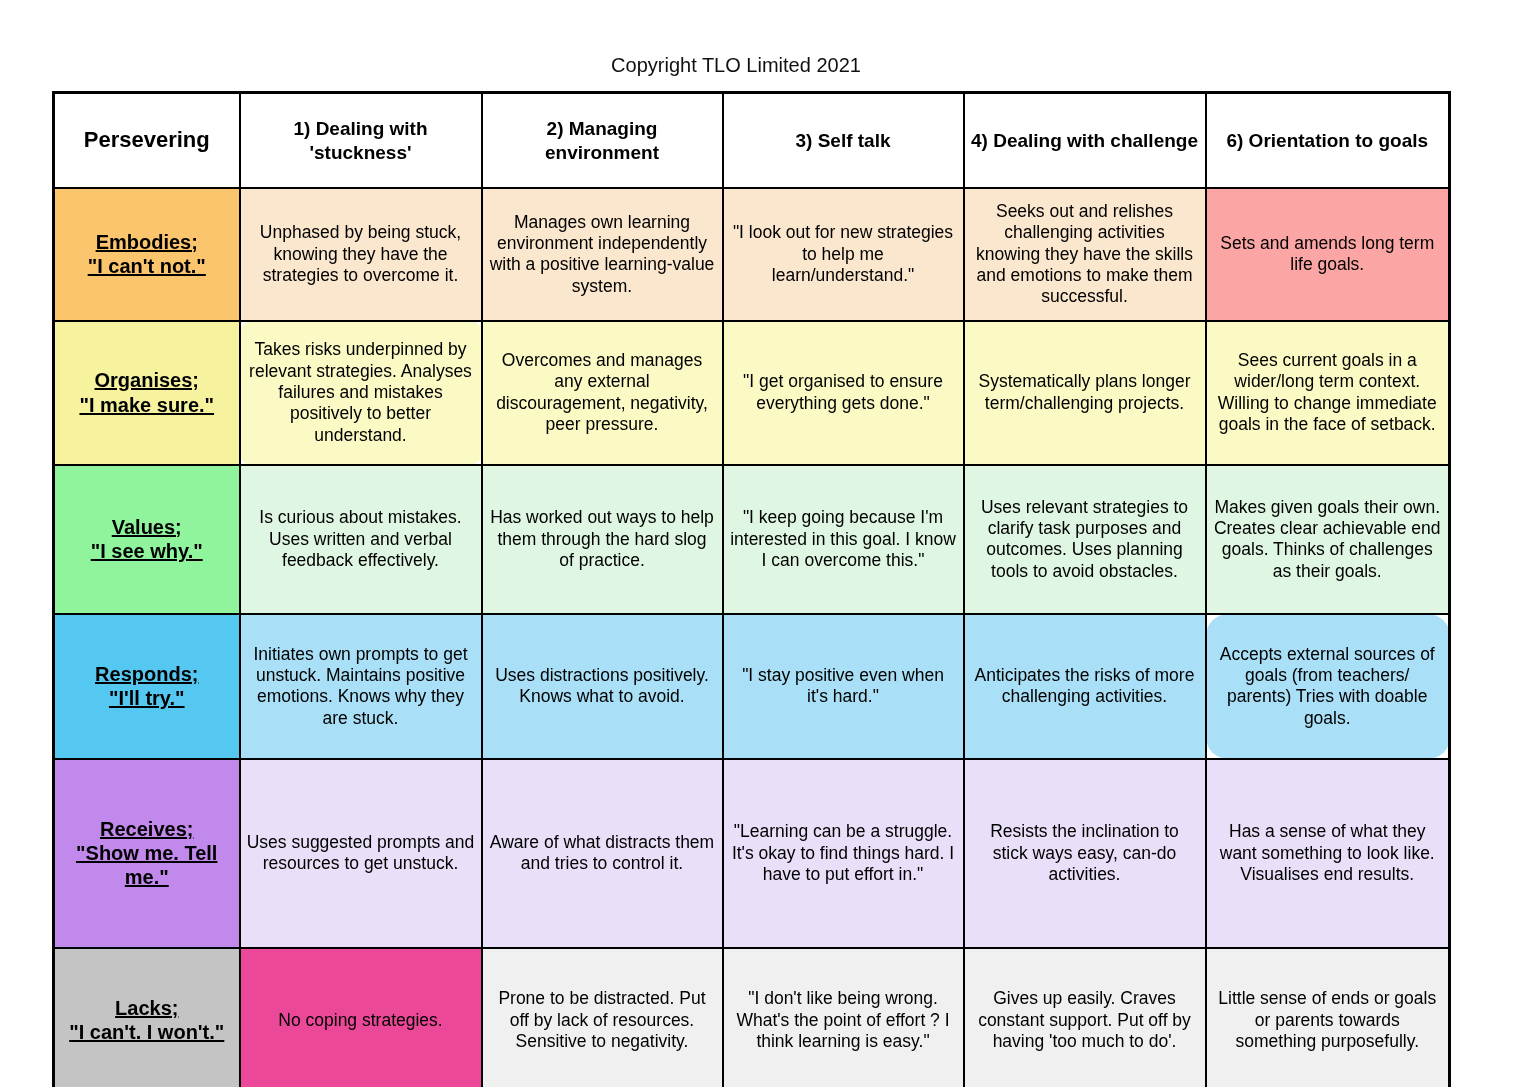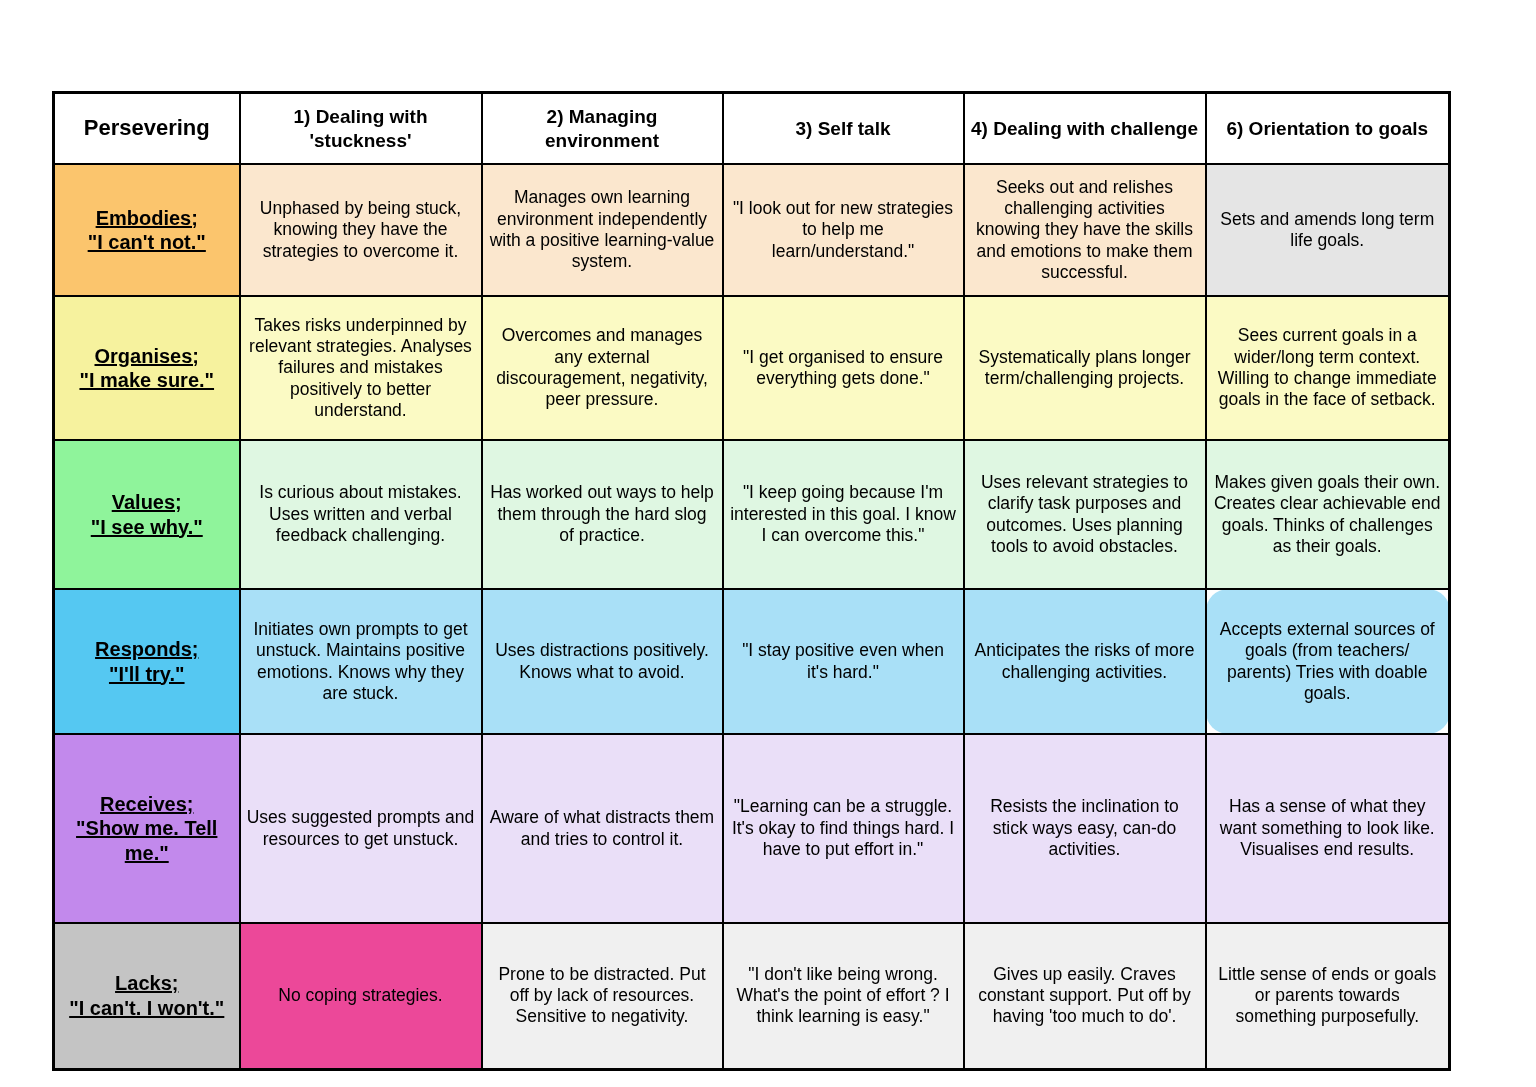"Copyright TLO Limited 2021" div.copyright { html: none -> <div>Copyright TLO Limited 2021</div> }
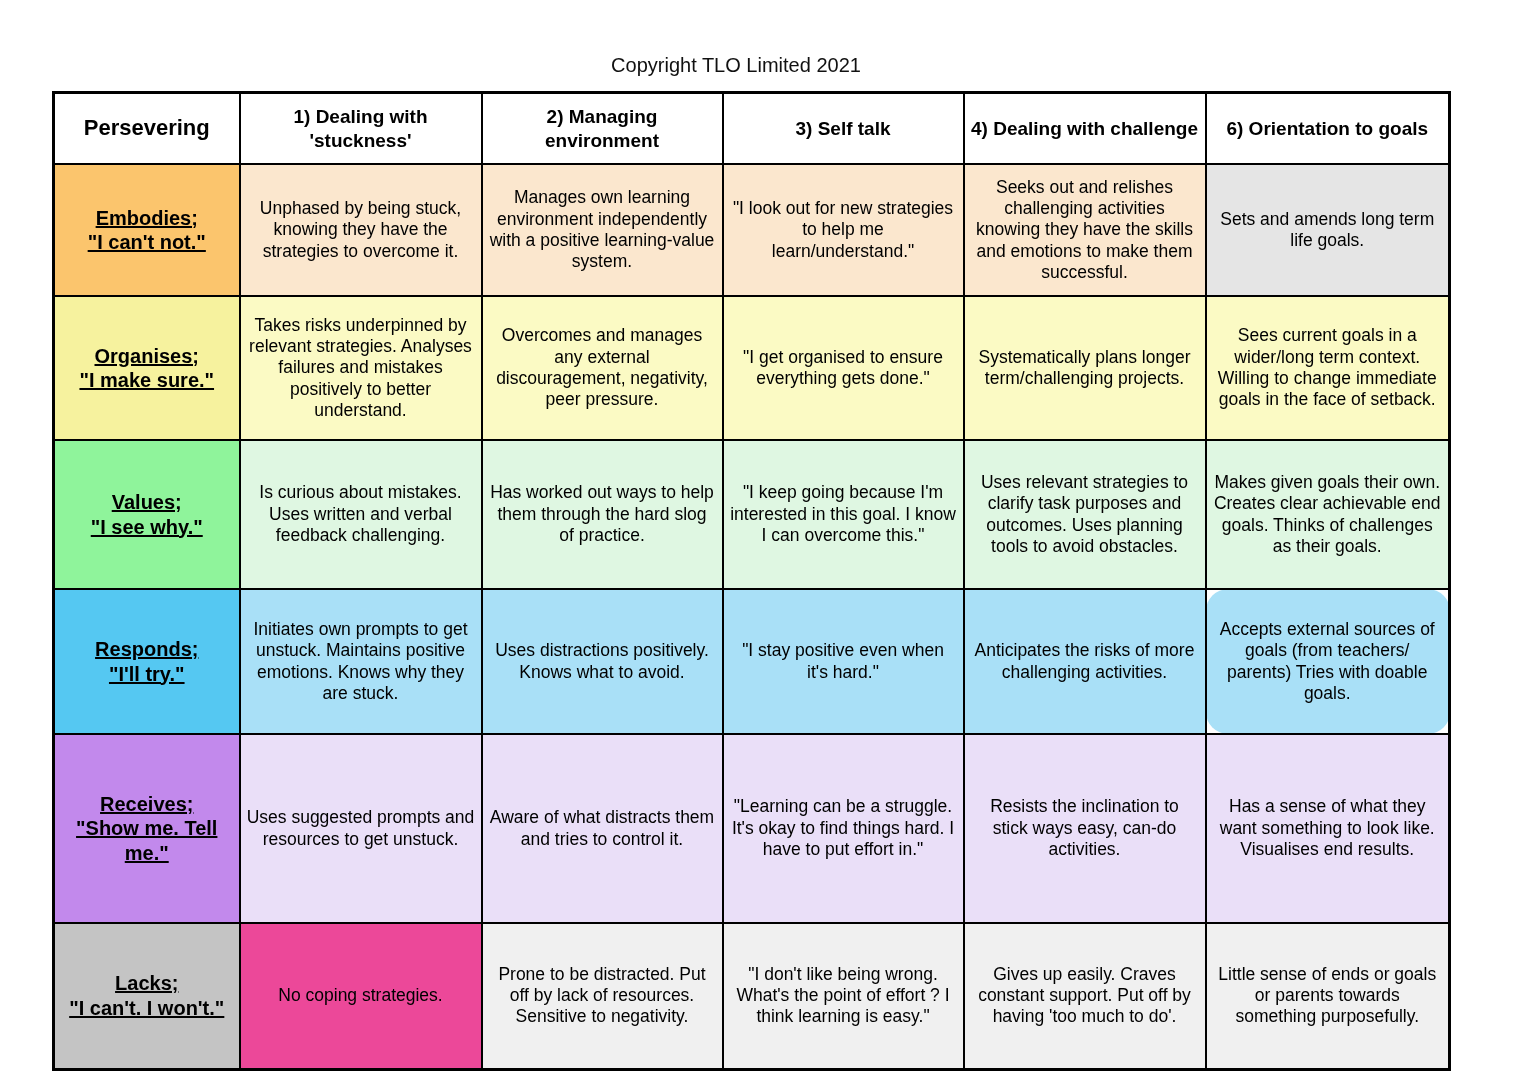"Persevering" table.rubric th, table.rubric td { padding: 0 6px -> 12px 6px }
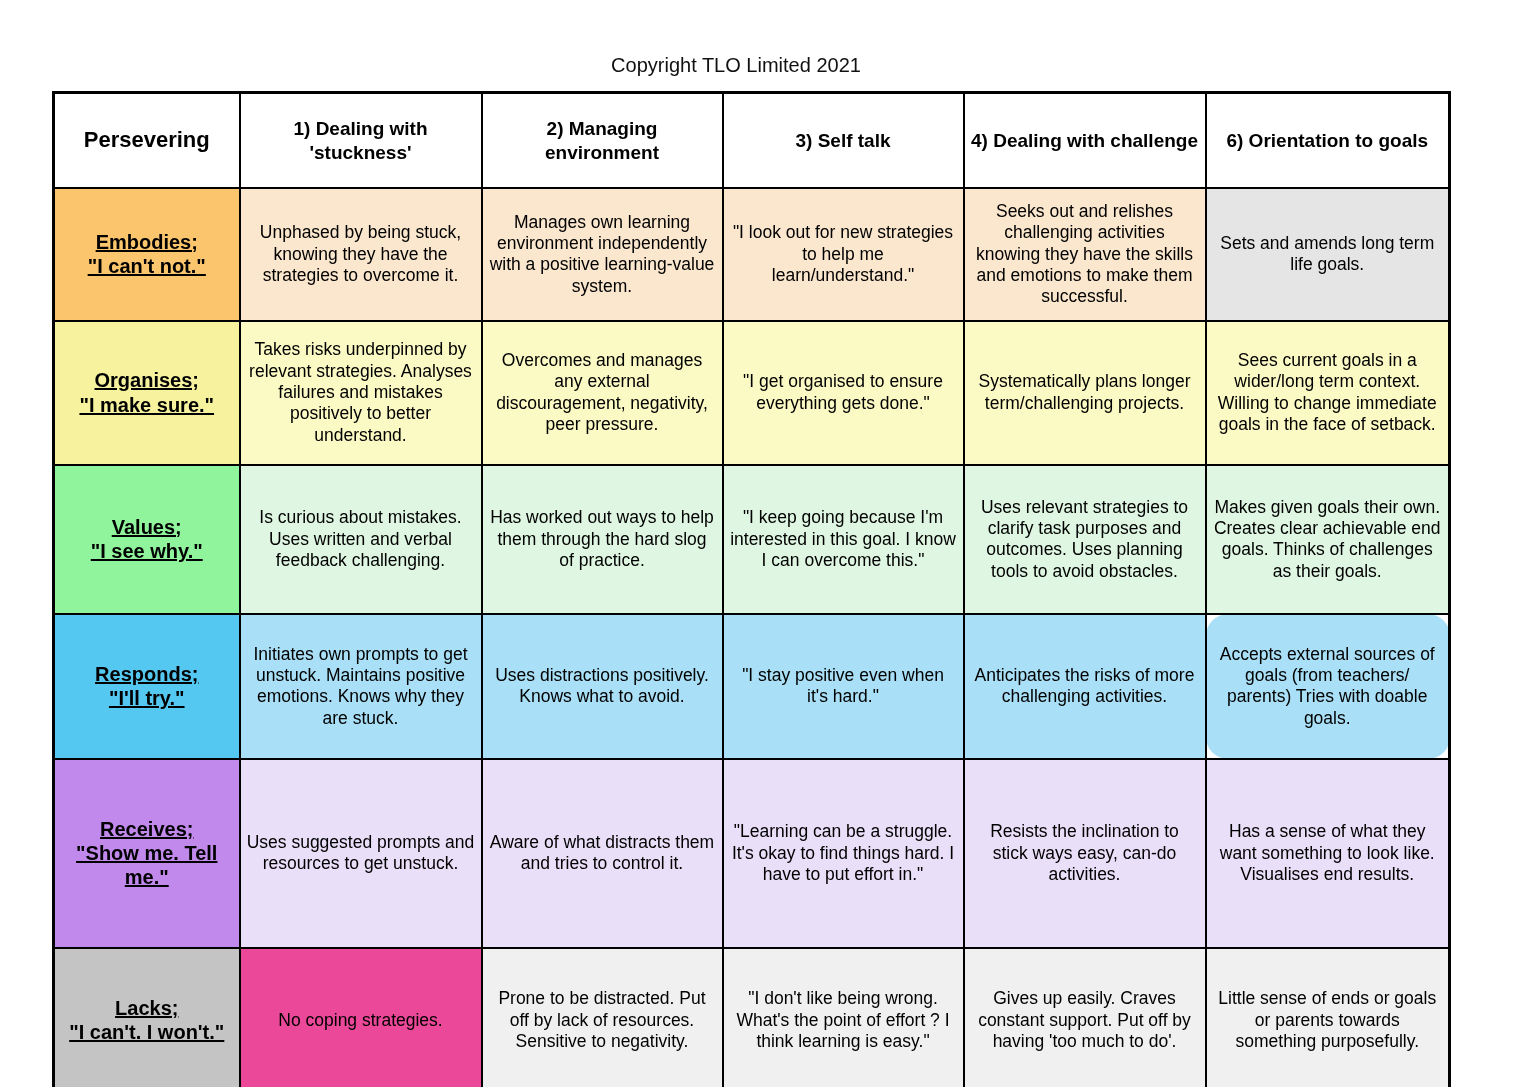"Sets and amends long term" td { background: #e5e5e5 -> #fca5a5 }
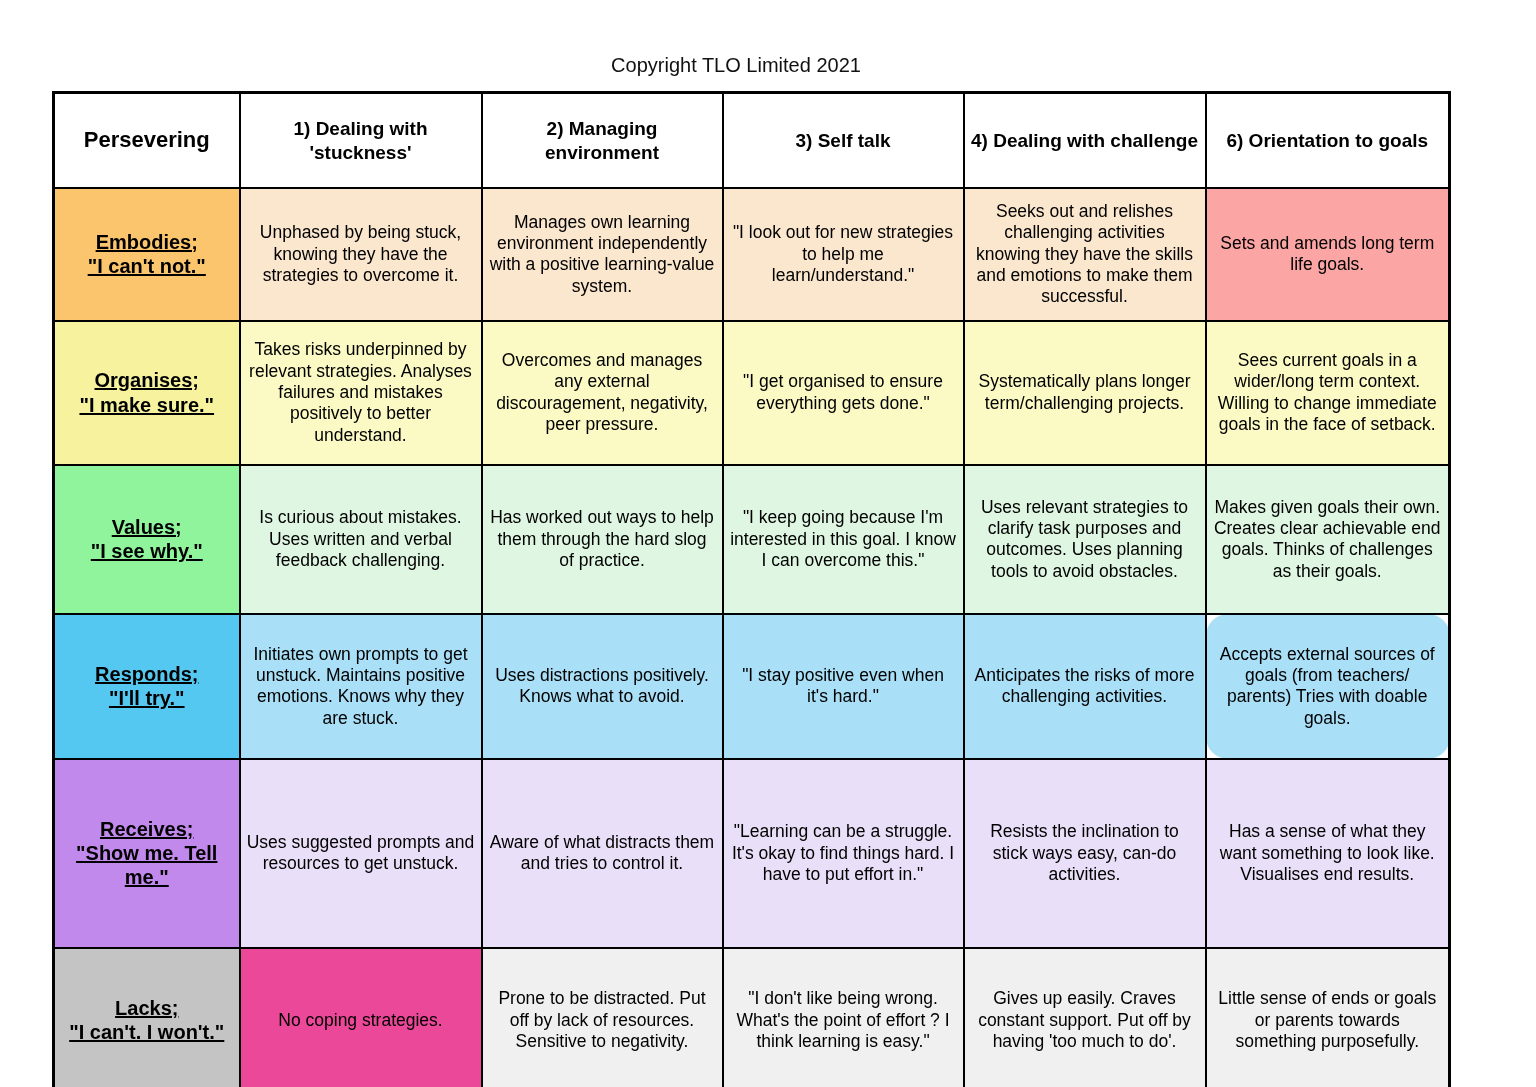"Takes risks underpinned by relevant" td { border-radius: none -> 12px }
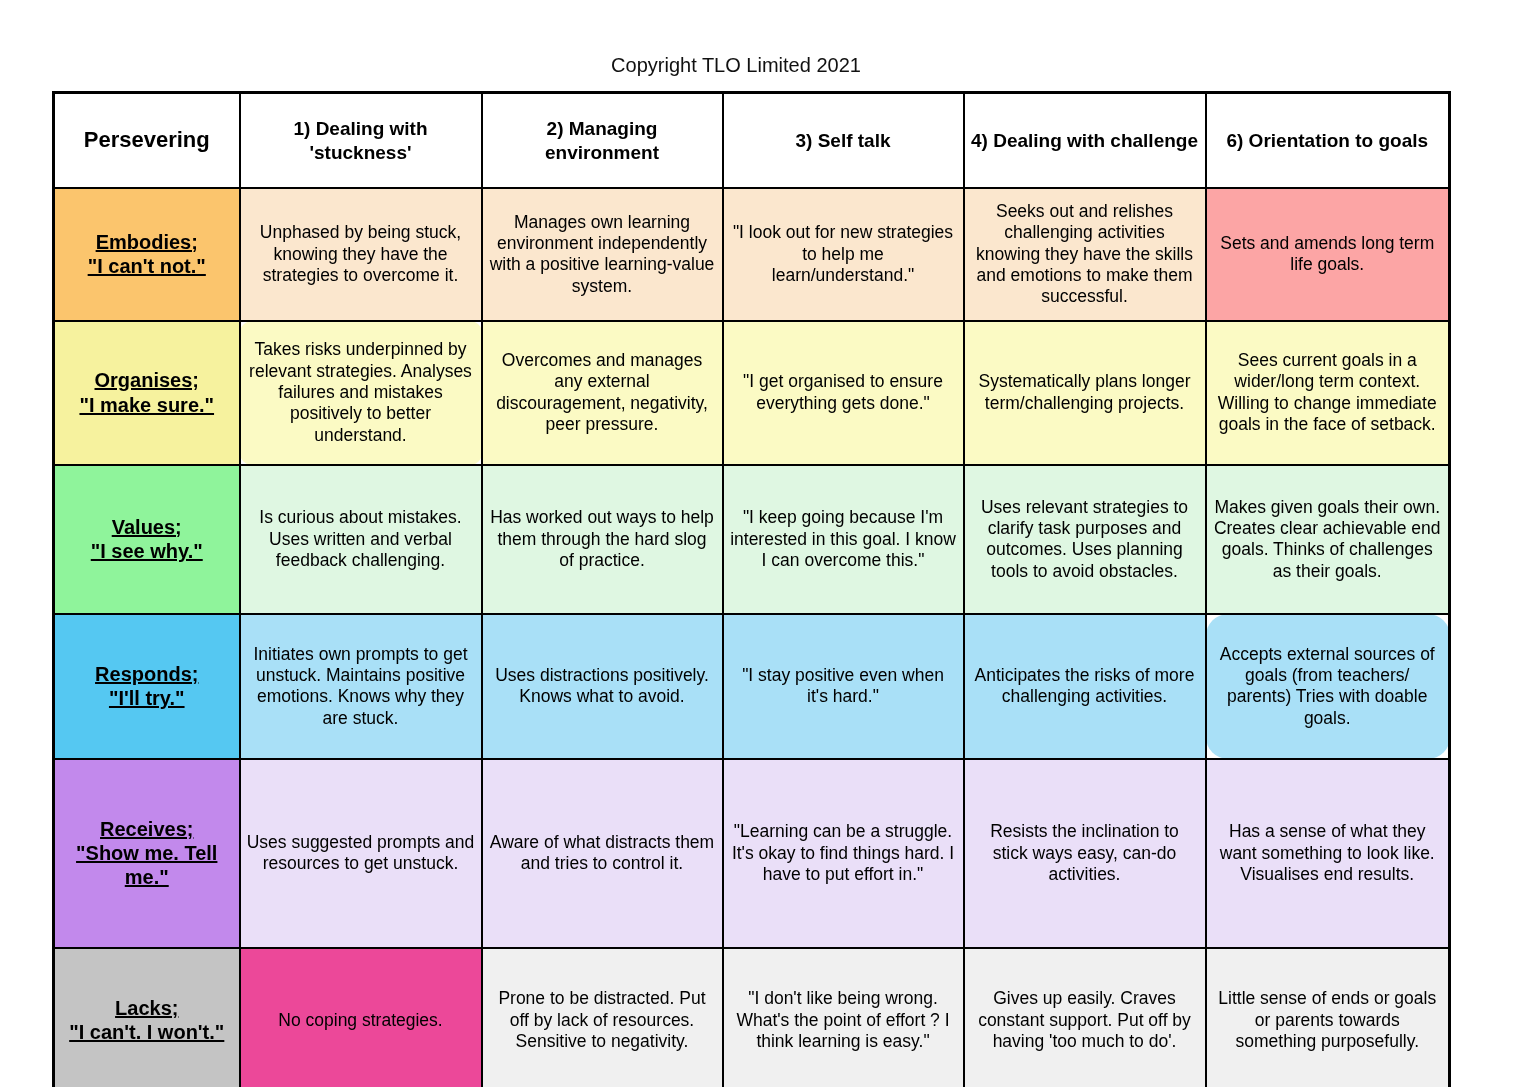"Is curious about mistakes. Uses" td { text: challenging -> effectively }
